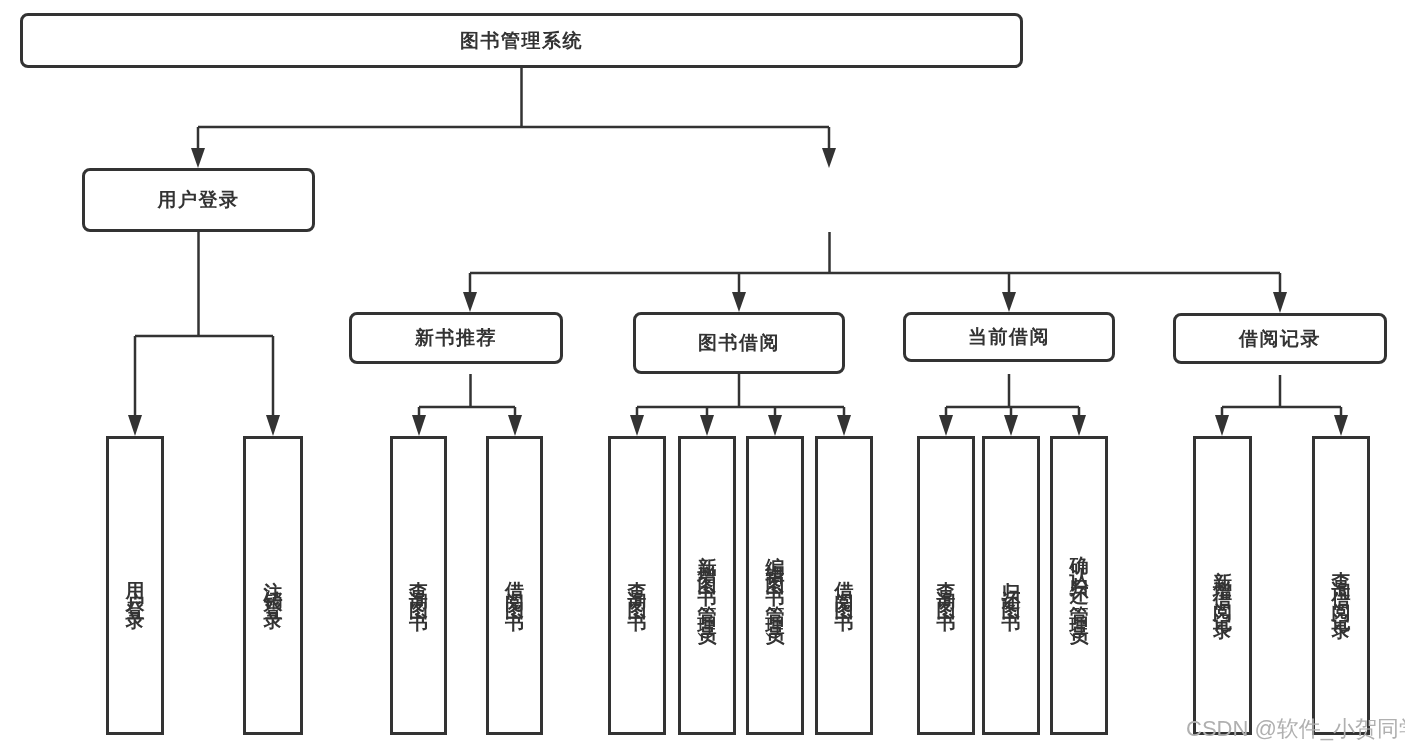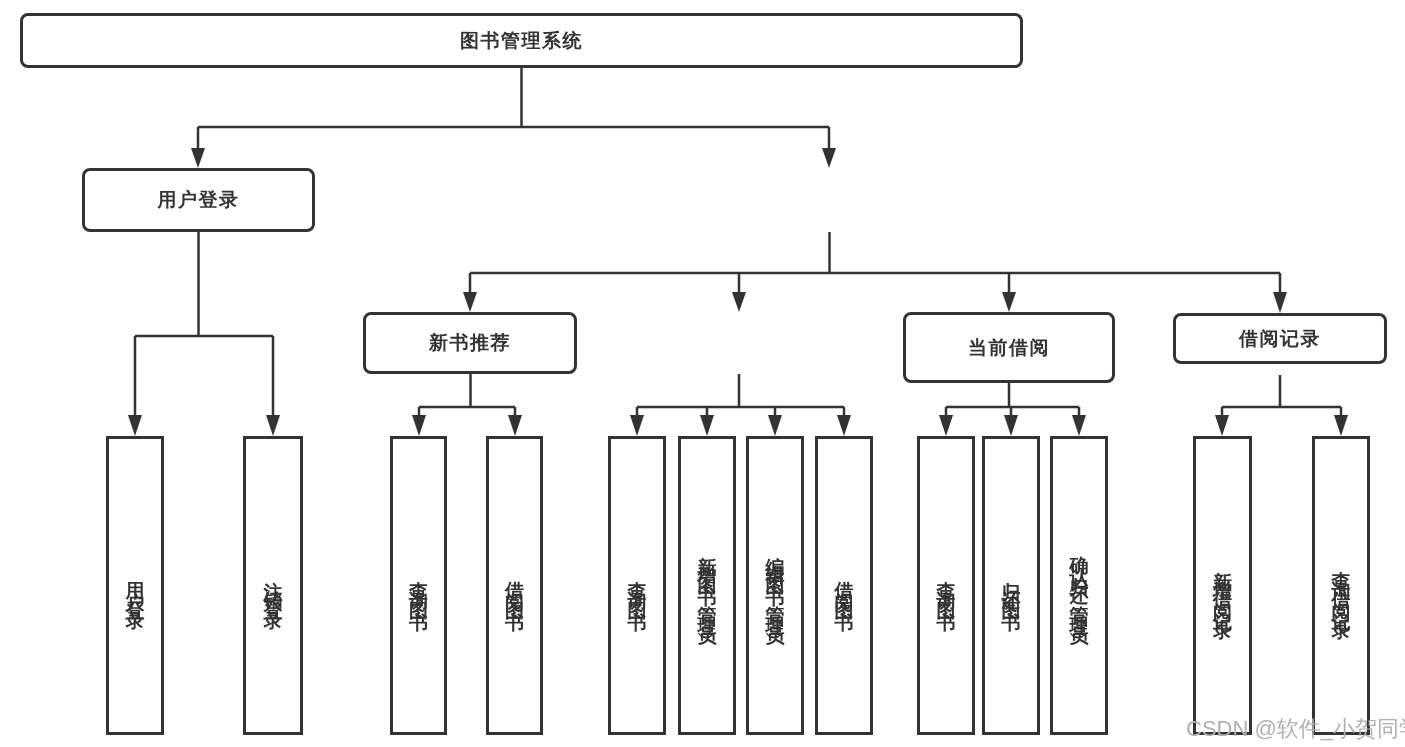"新书推荐" .n-newbook { height: 62px -> 52px; left: 363px -> 349px }
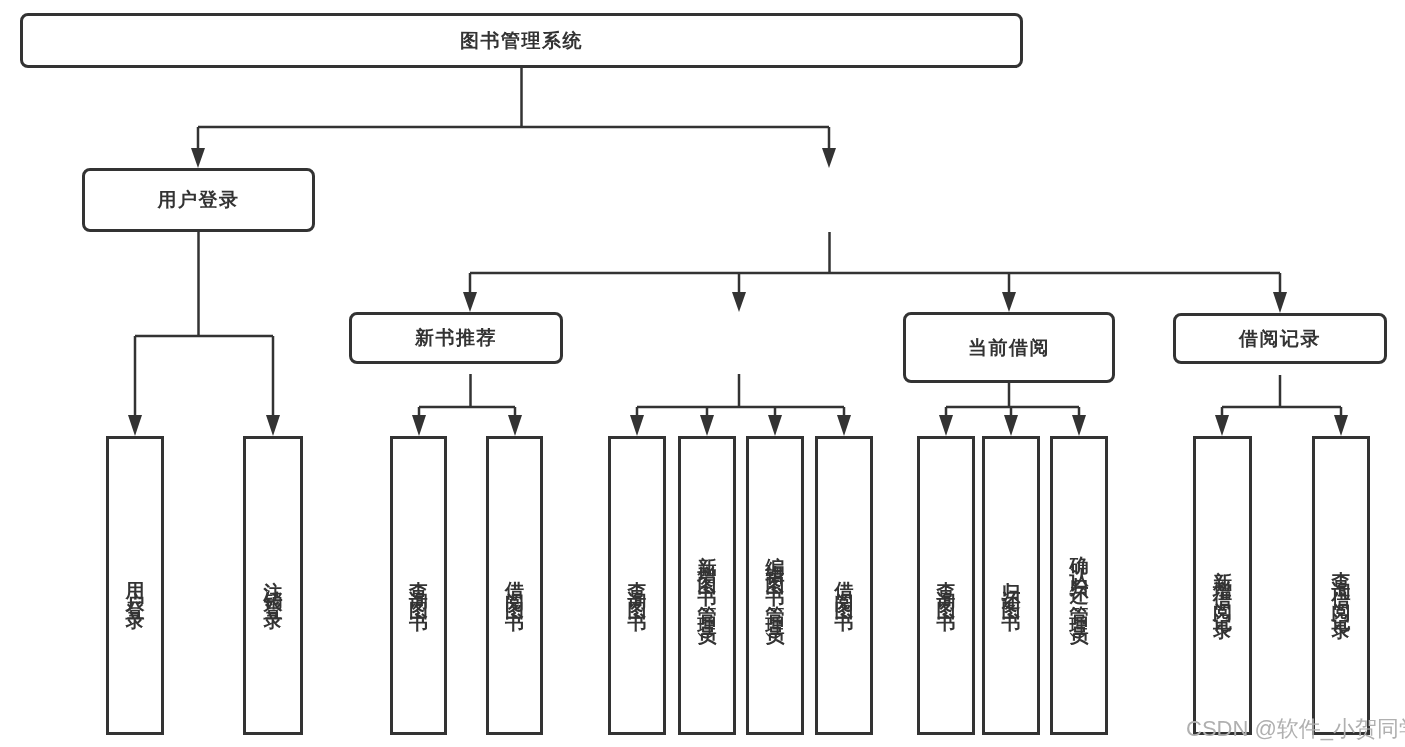"图书借阅" div.box { html: none -> <div> <span>图书借阅</span> </div> }
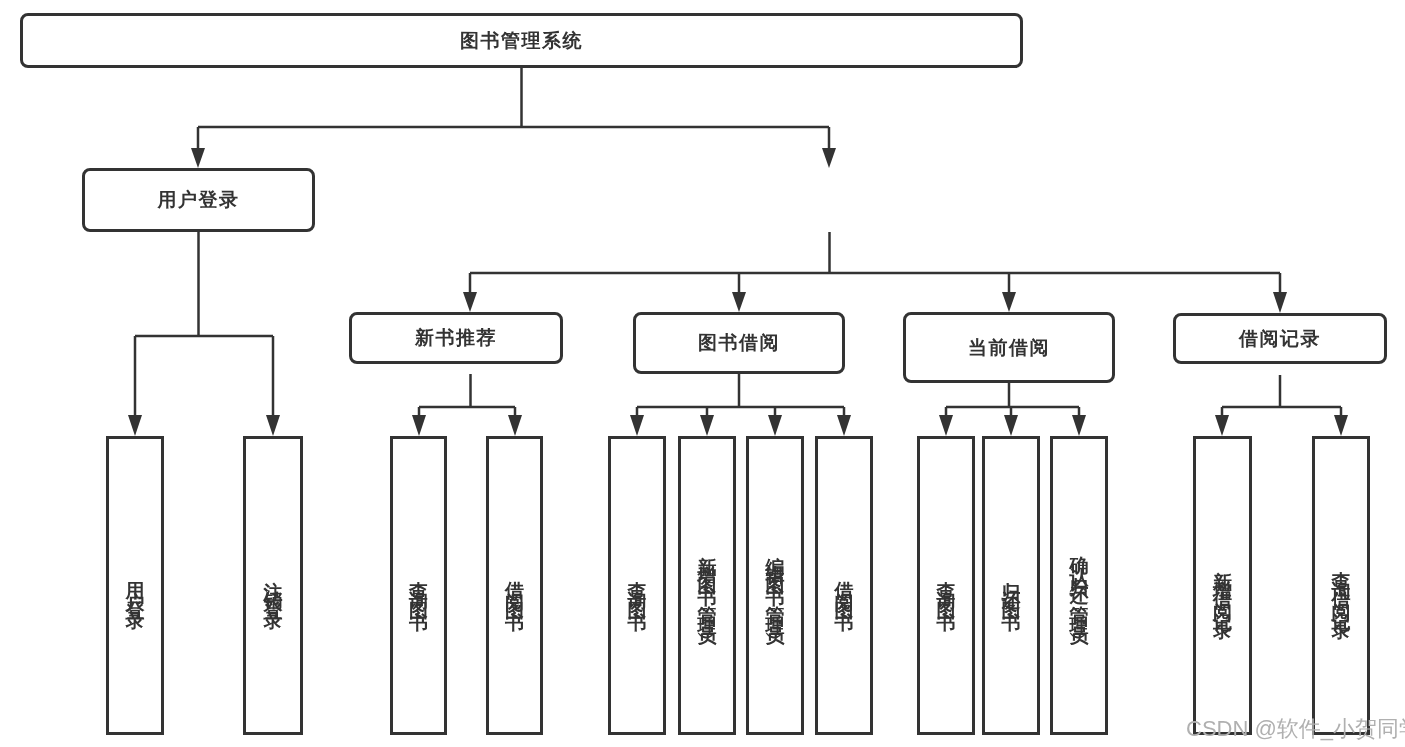"当前借阅" .n-current { height: 71px -> 50px }
